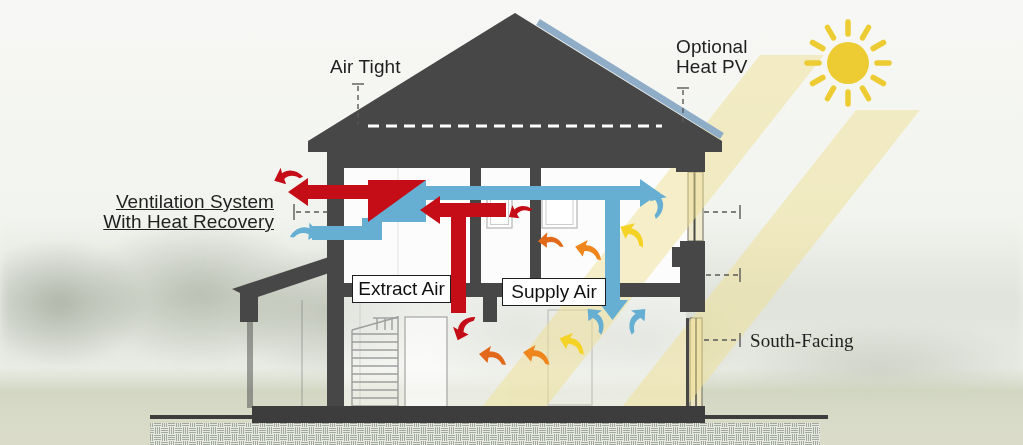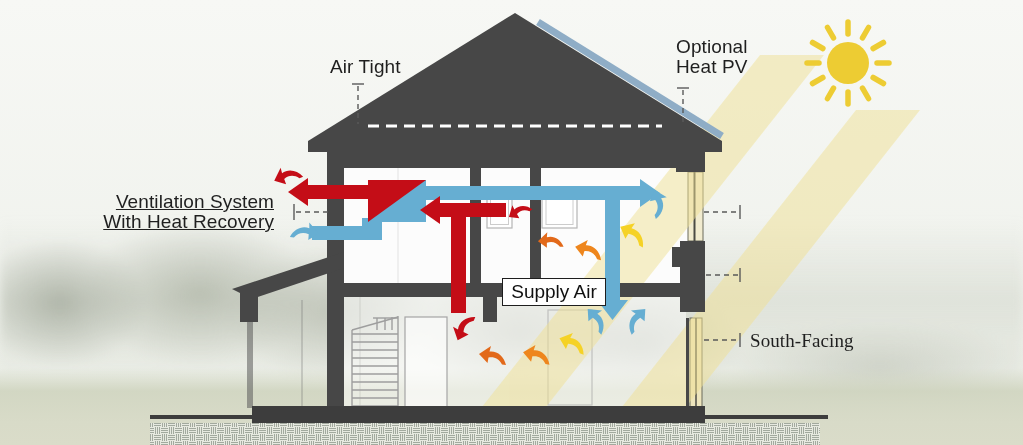"Extract Air" div.tagbox { html: none -> <div>Extract Air</div> }
